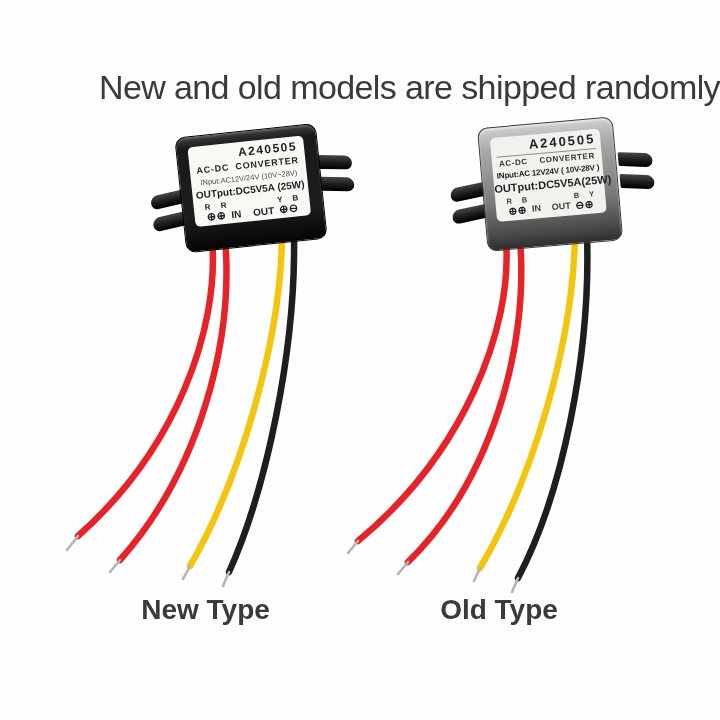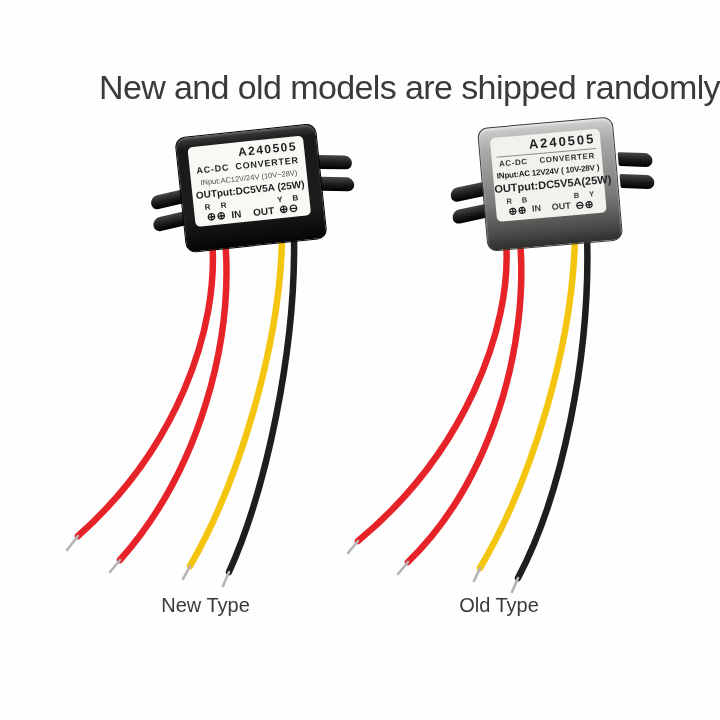"New Type" .caption { font-size: 20px -> 28px; font-weight: 400 -> 700 }
